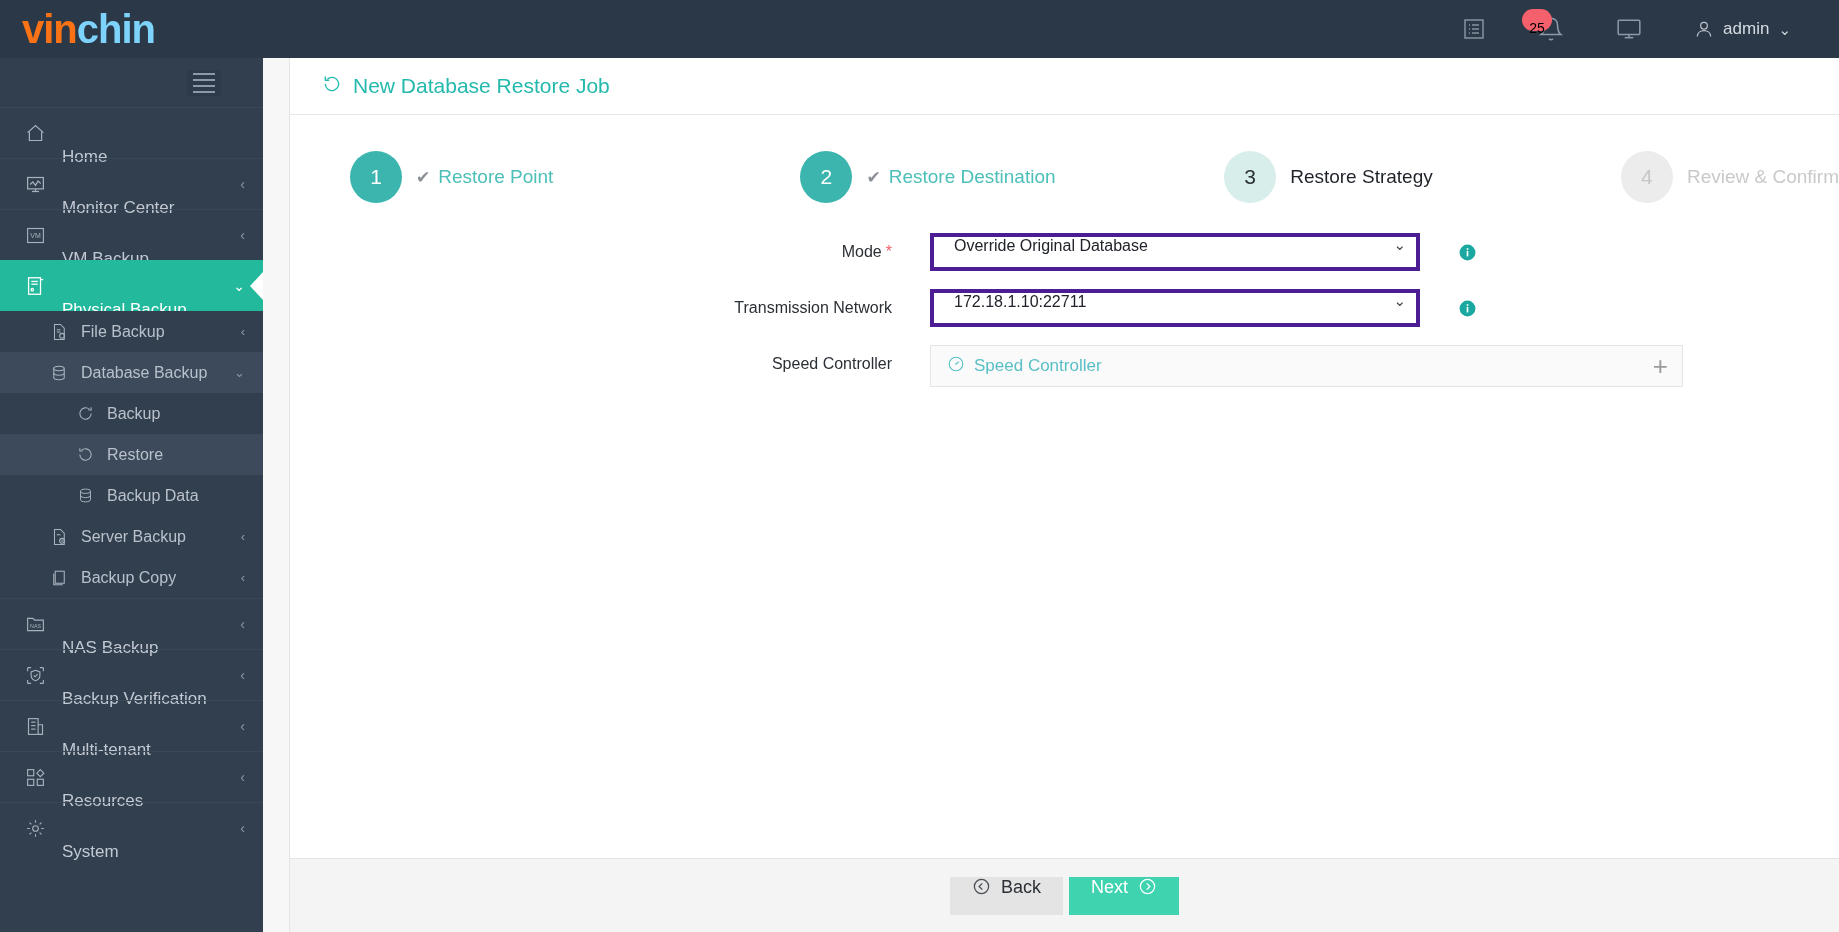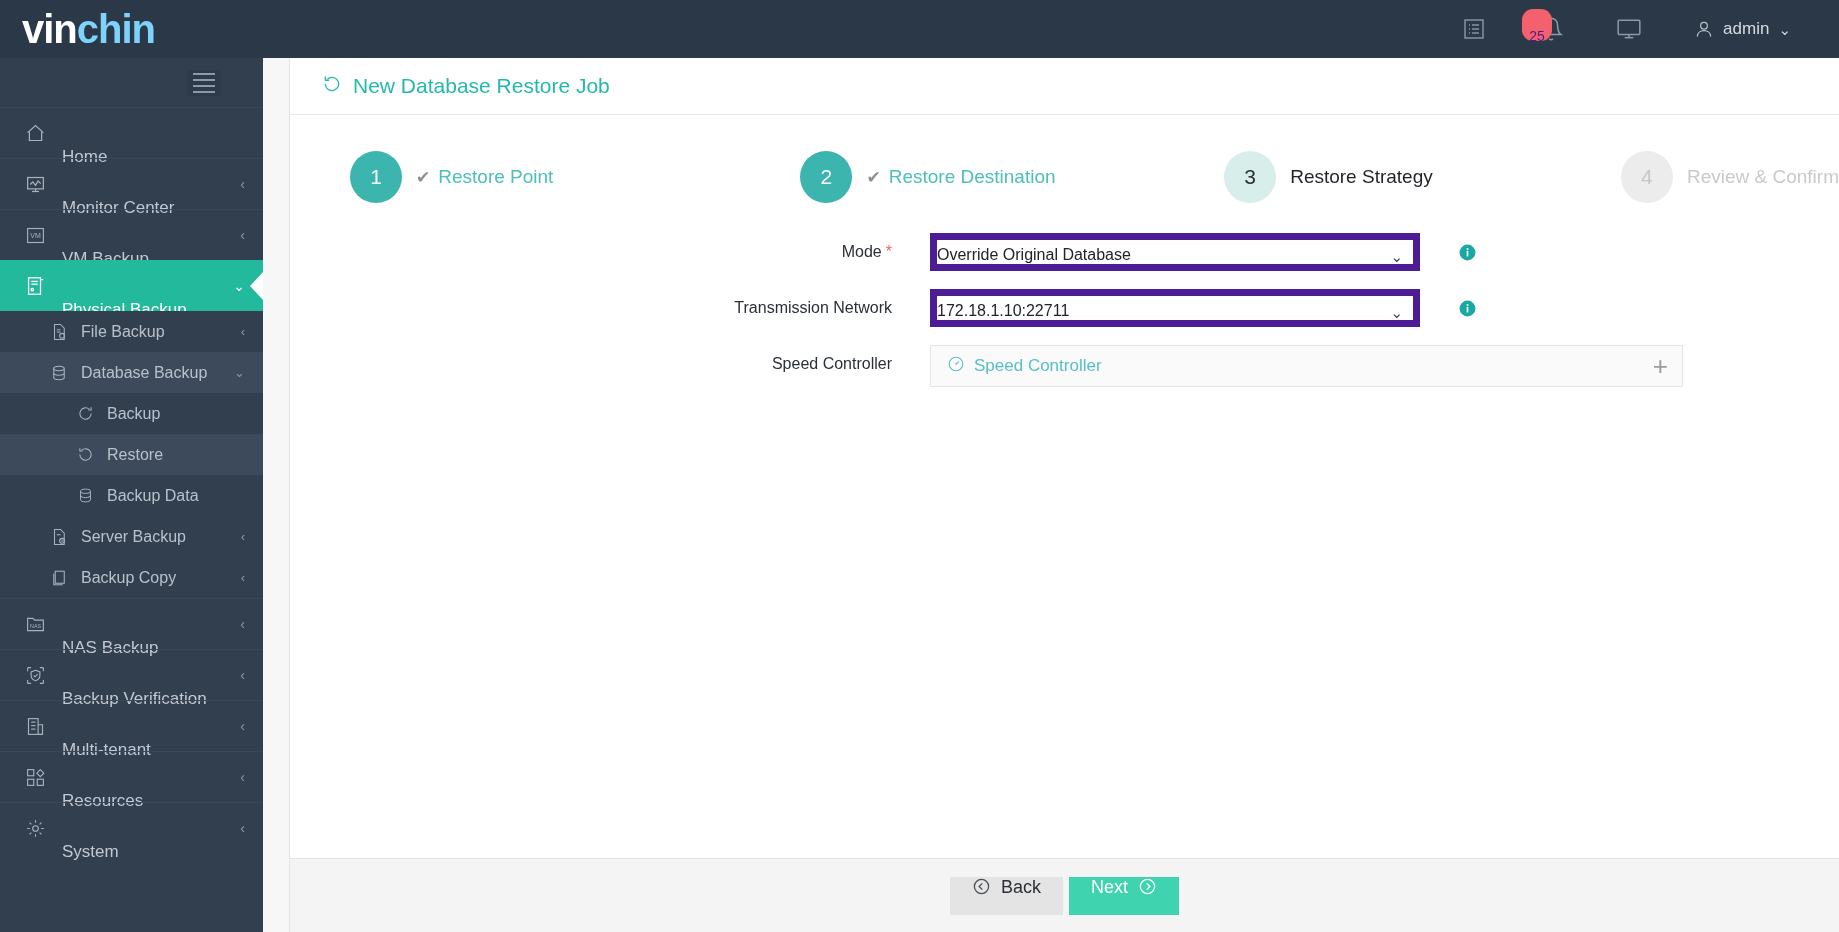"vin" .logo .a { color: #ffffff -> #f97316 }
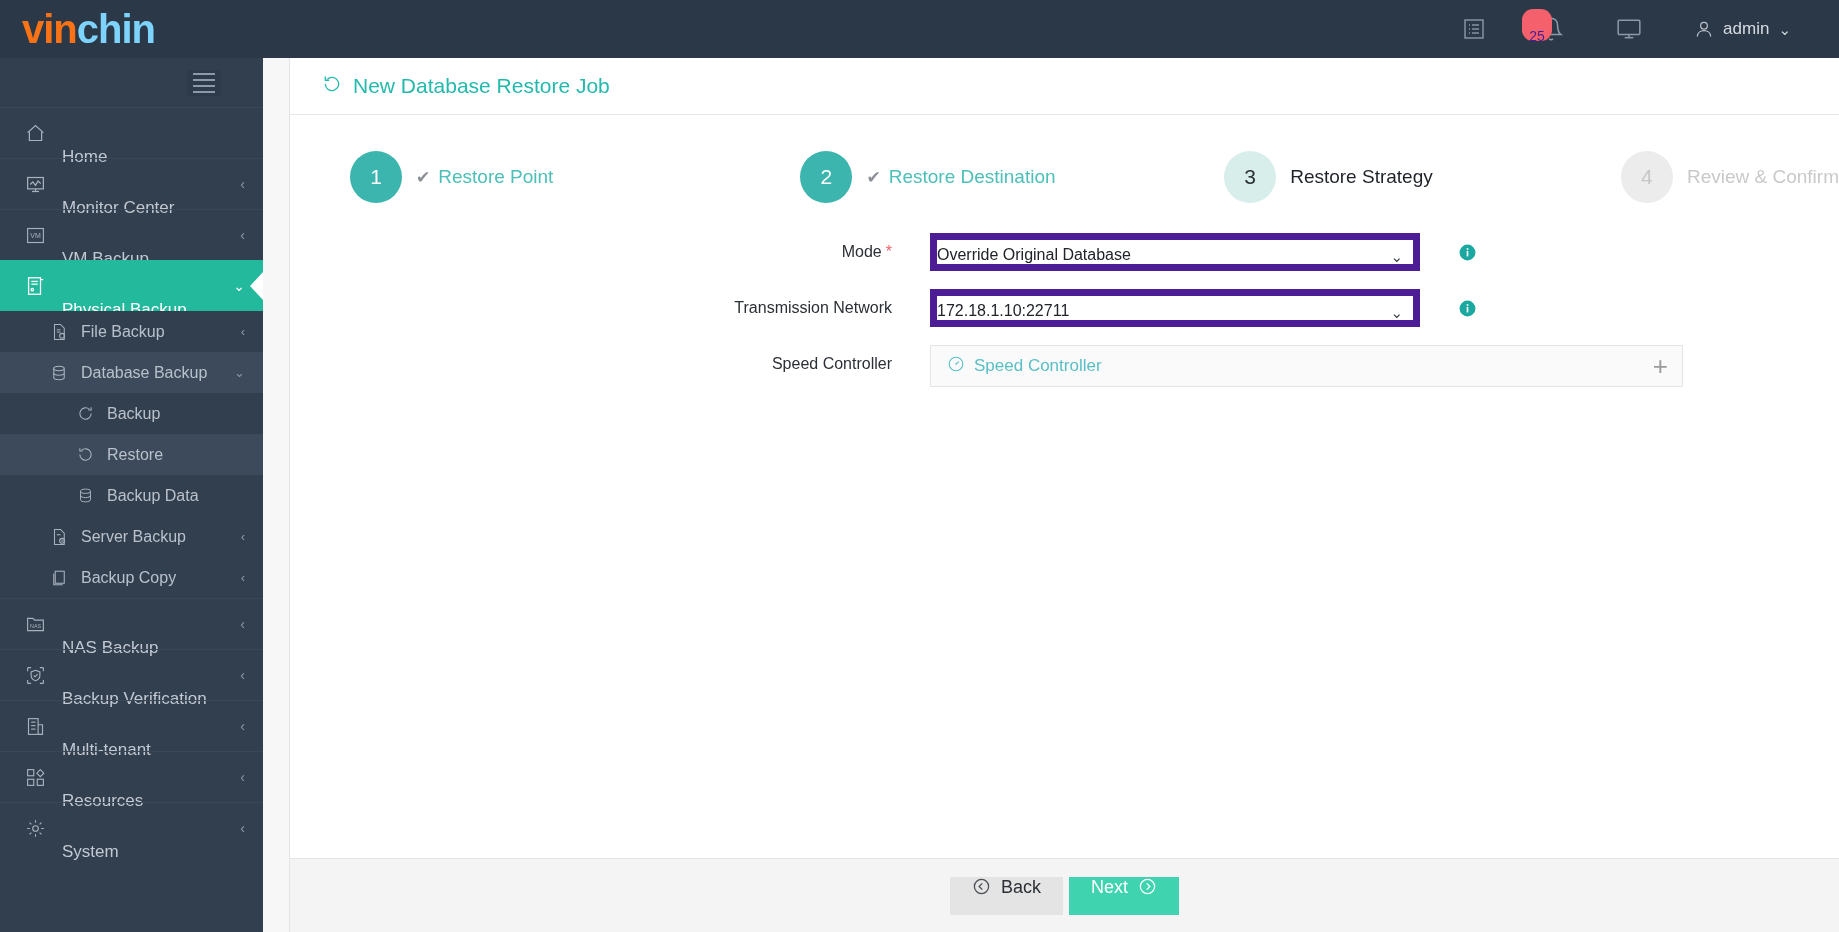"25" .badge { color: #4c1d95 -> #000000; padding: 16px 6px -> 8px 6px }
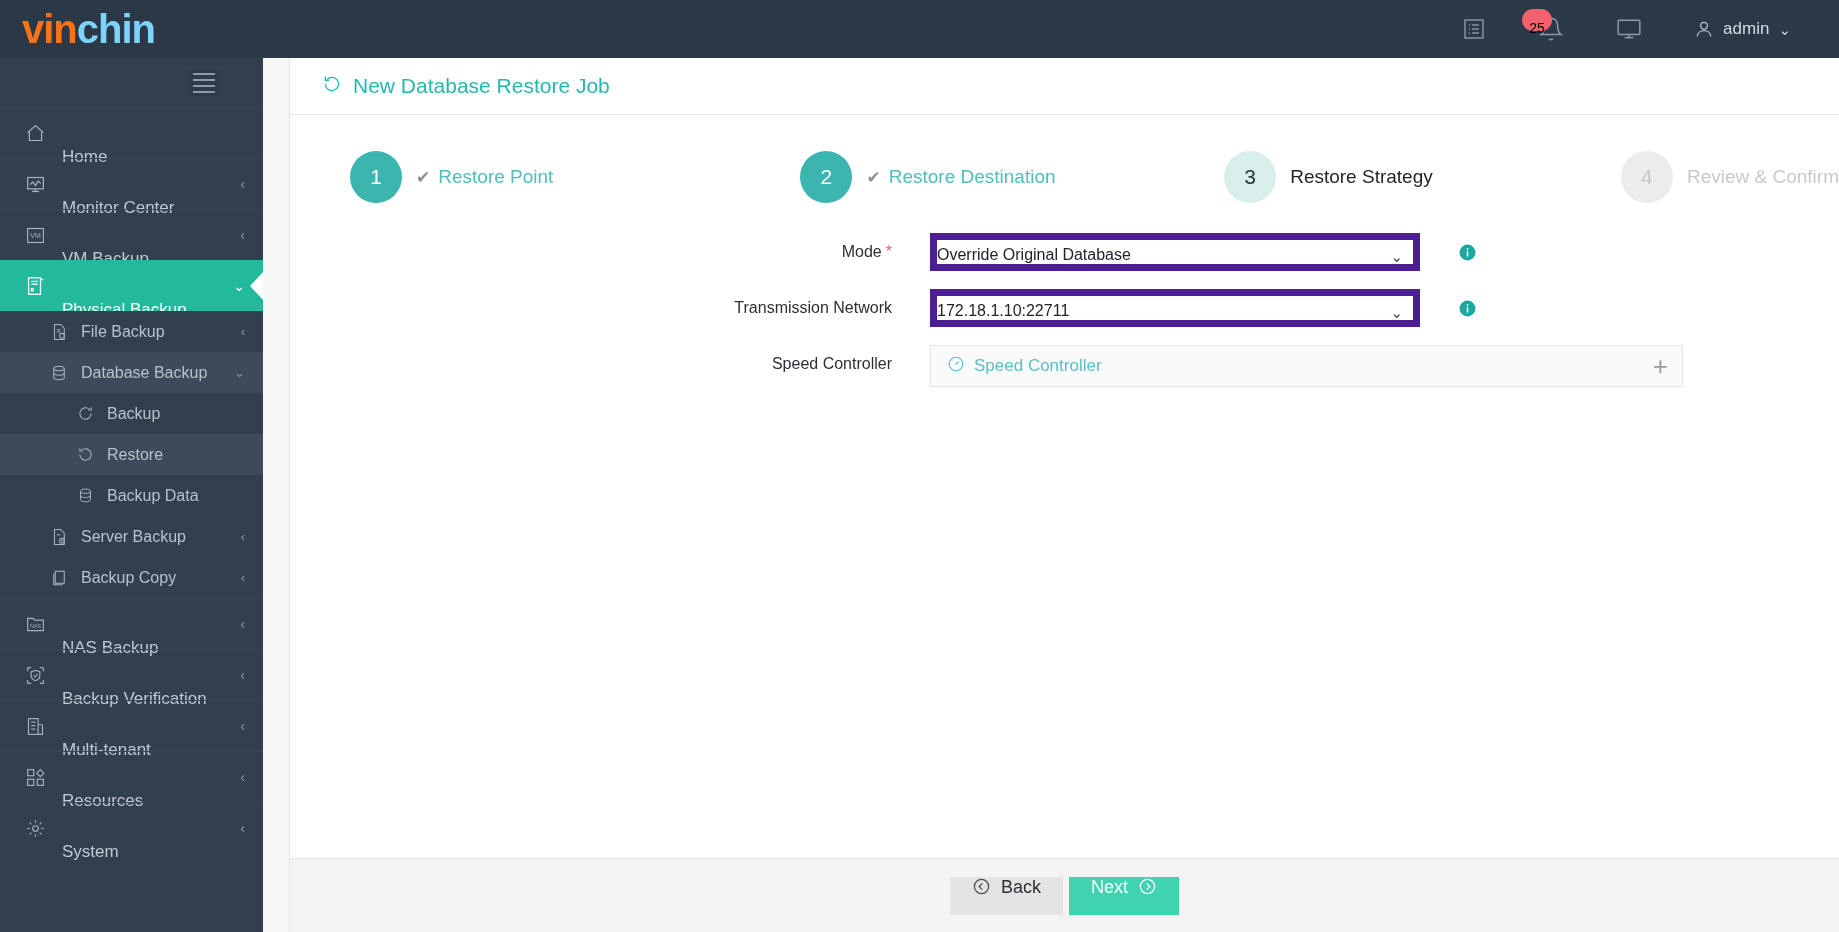"Override Original Database" .fselect { align-items: flex-end -> flex-start; border: 7px solid #4c1d95 -> 4px solid #4c1d95; padding: 0 0 -> 0 20px }
